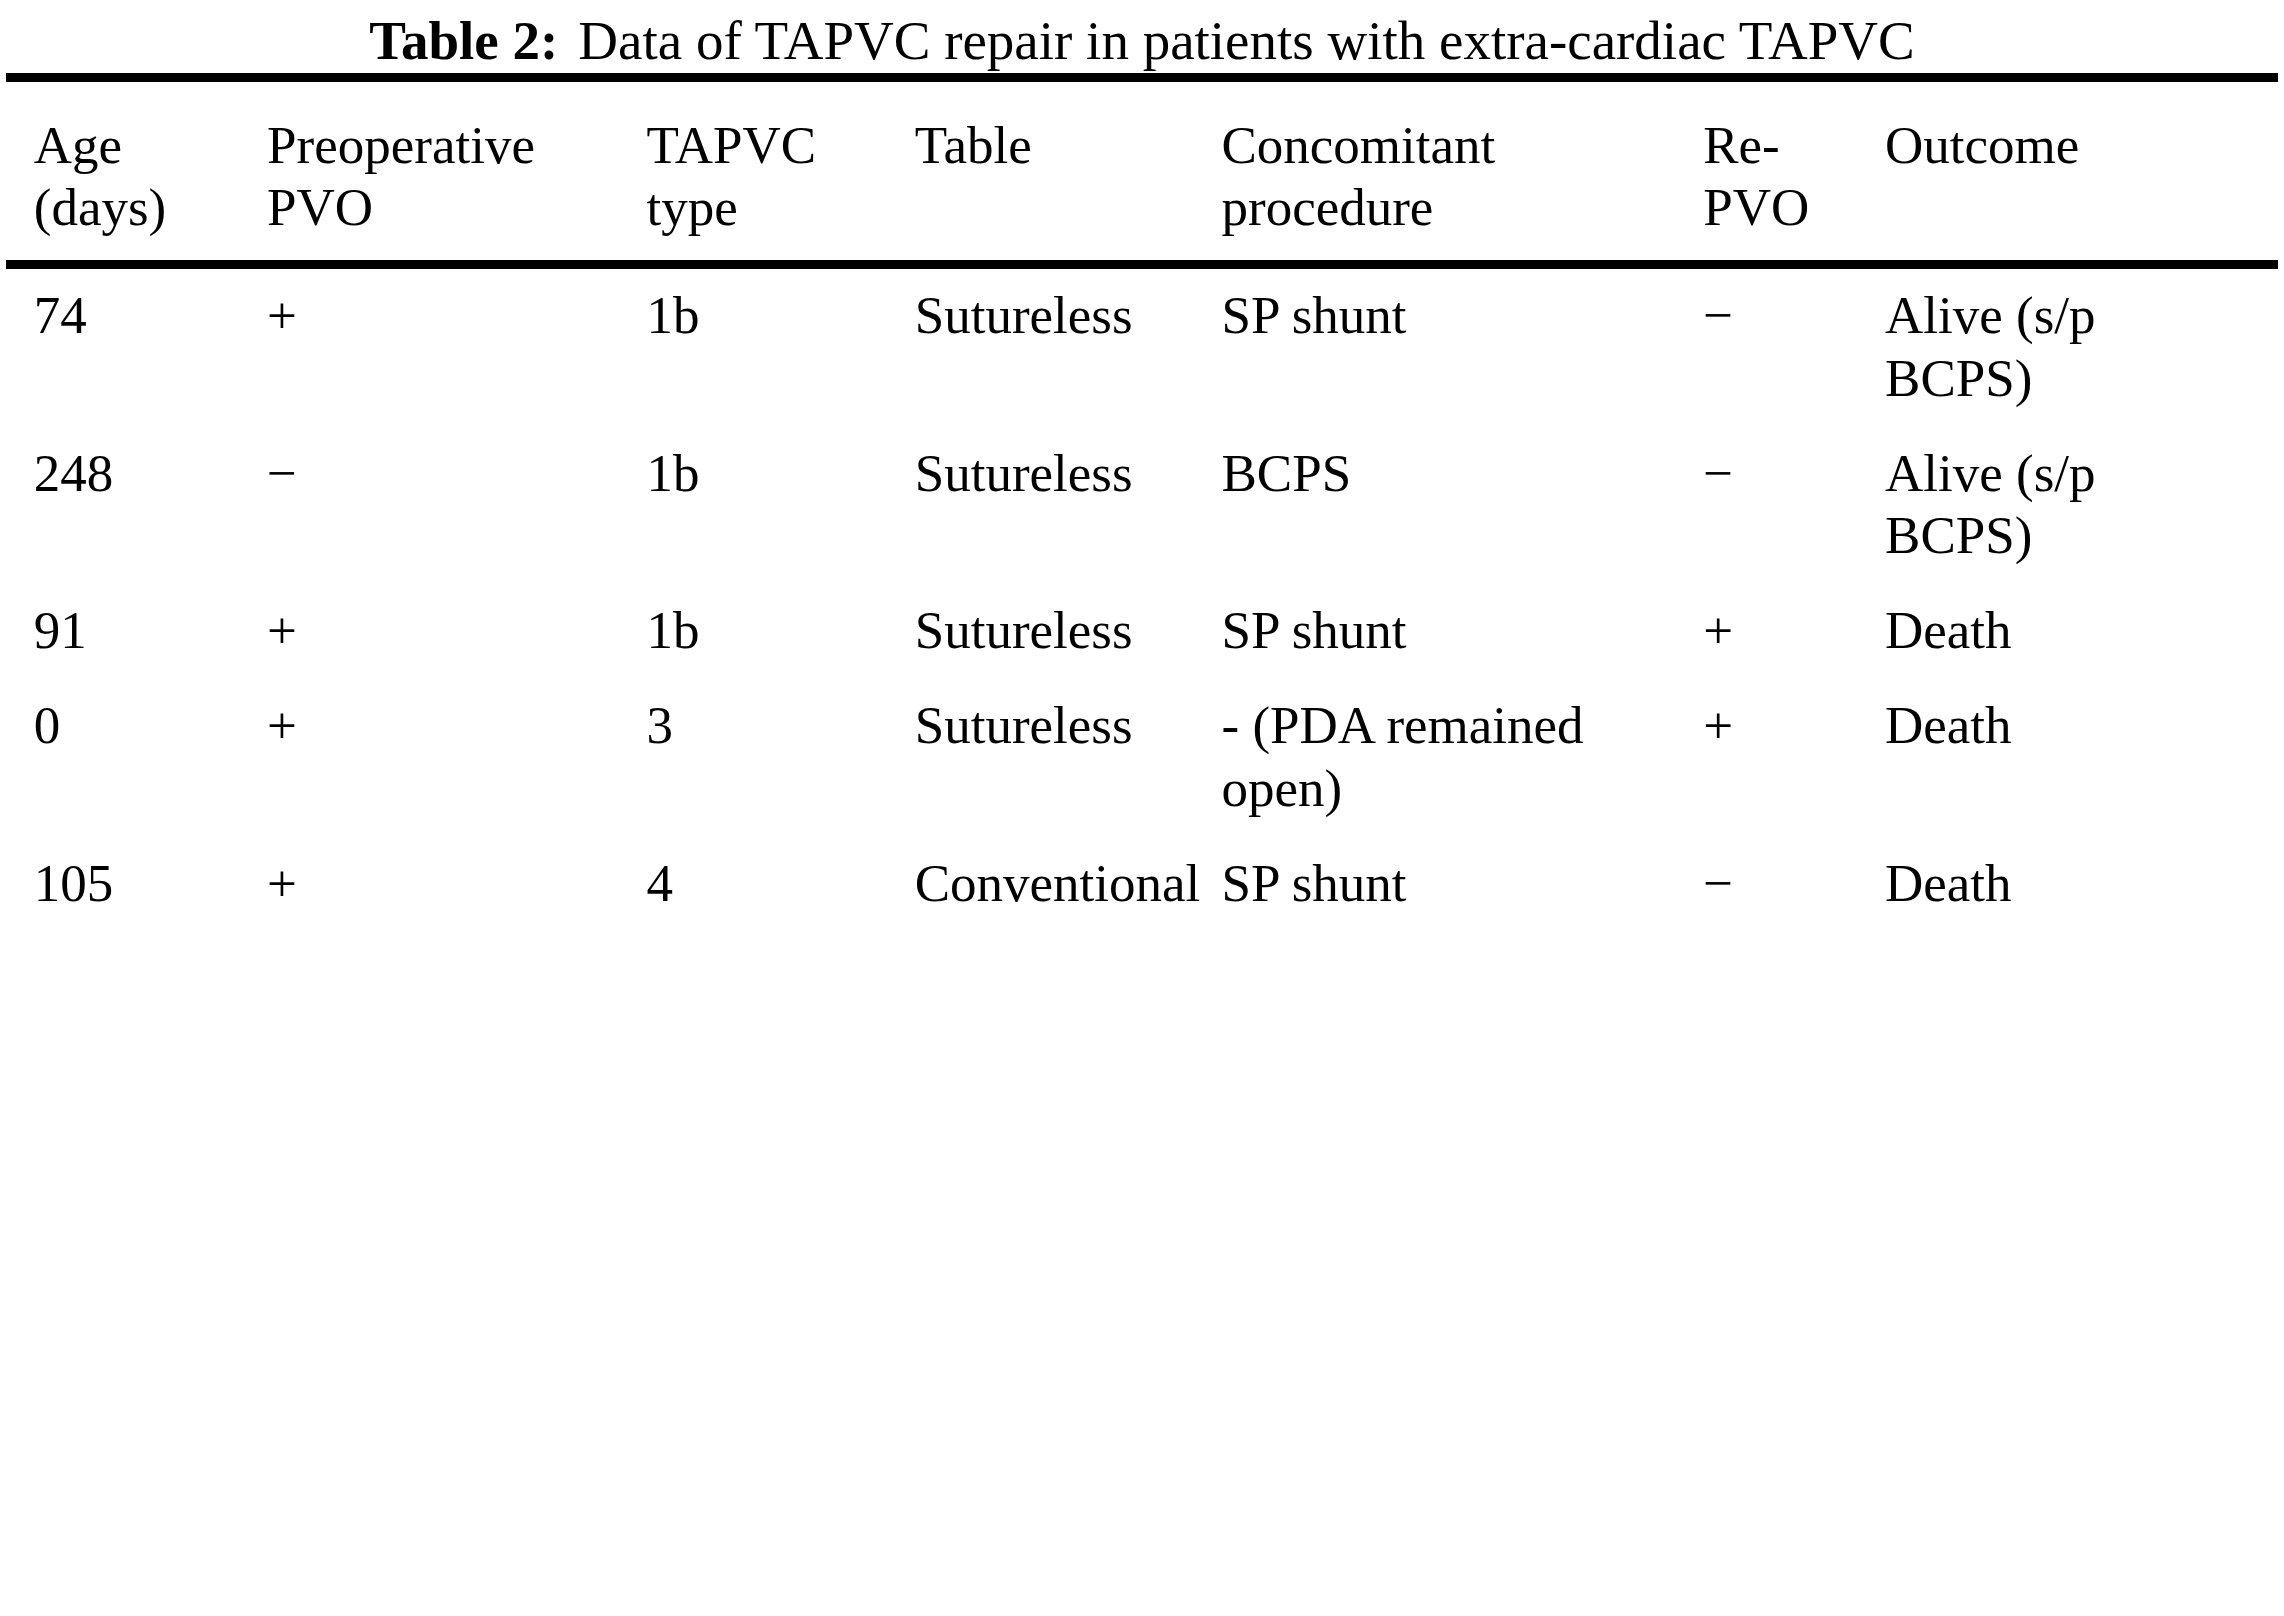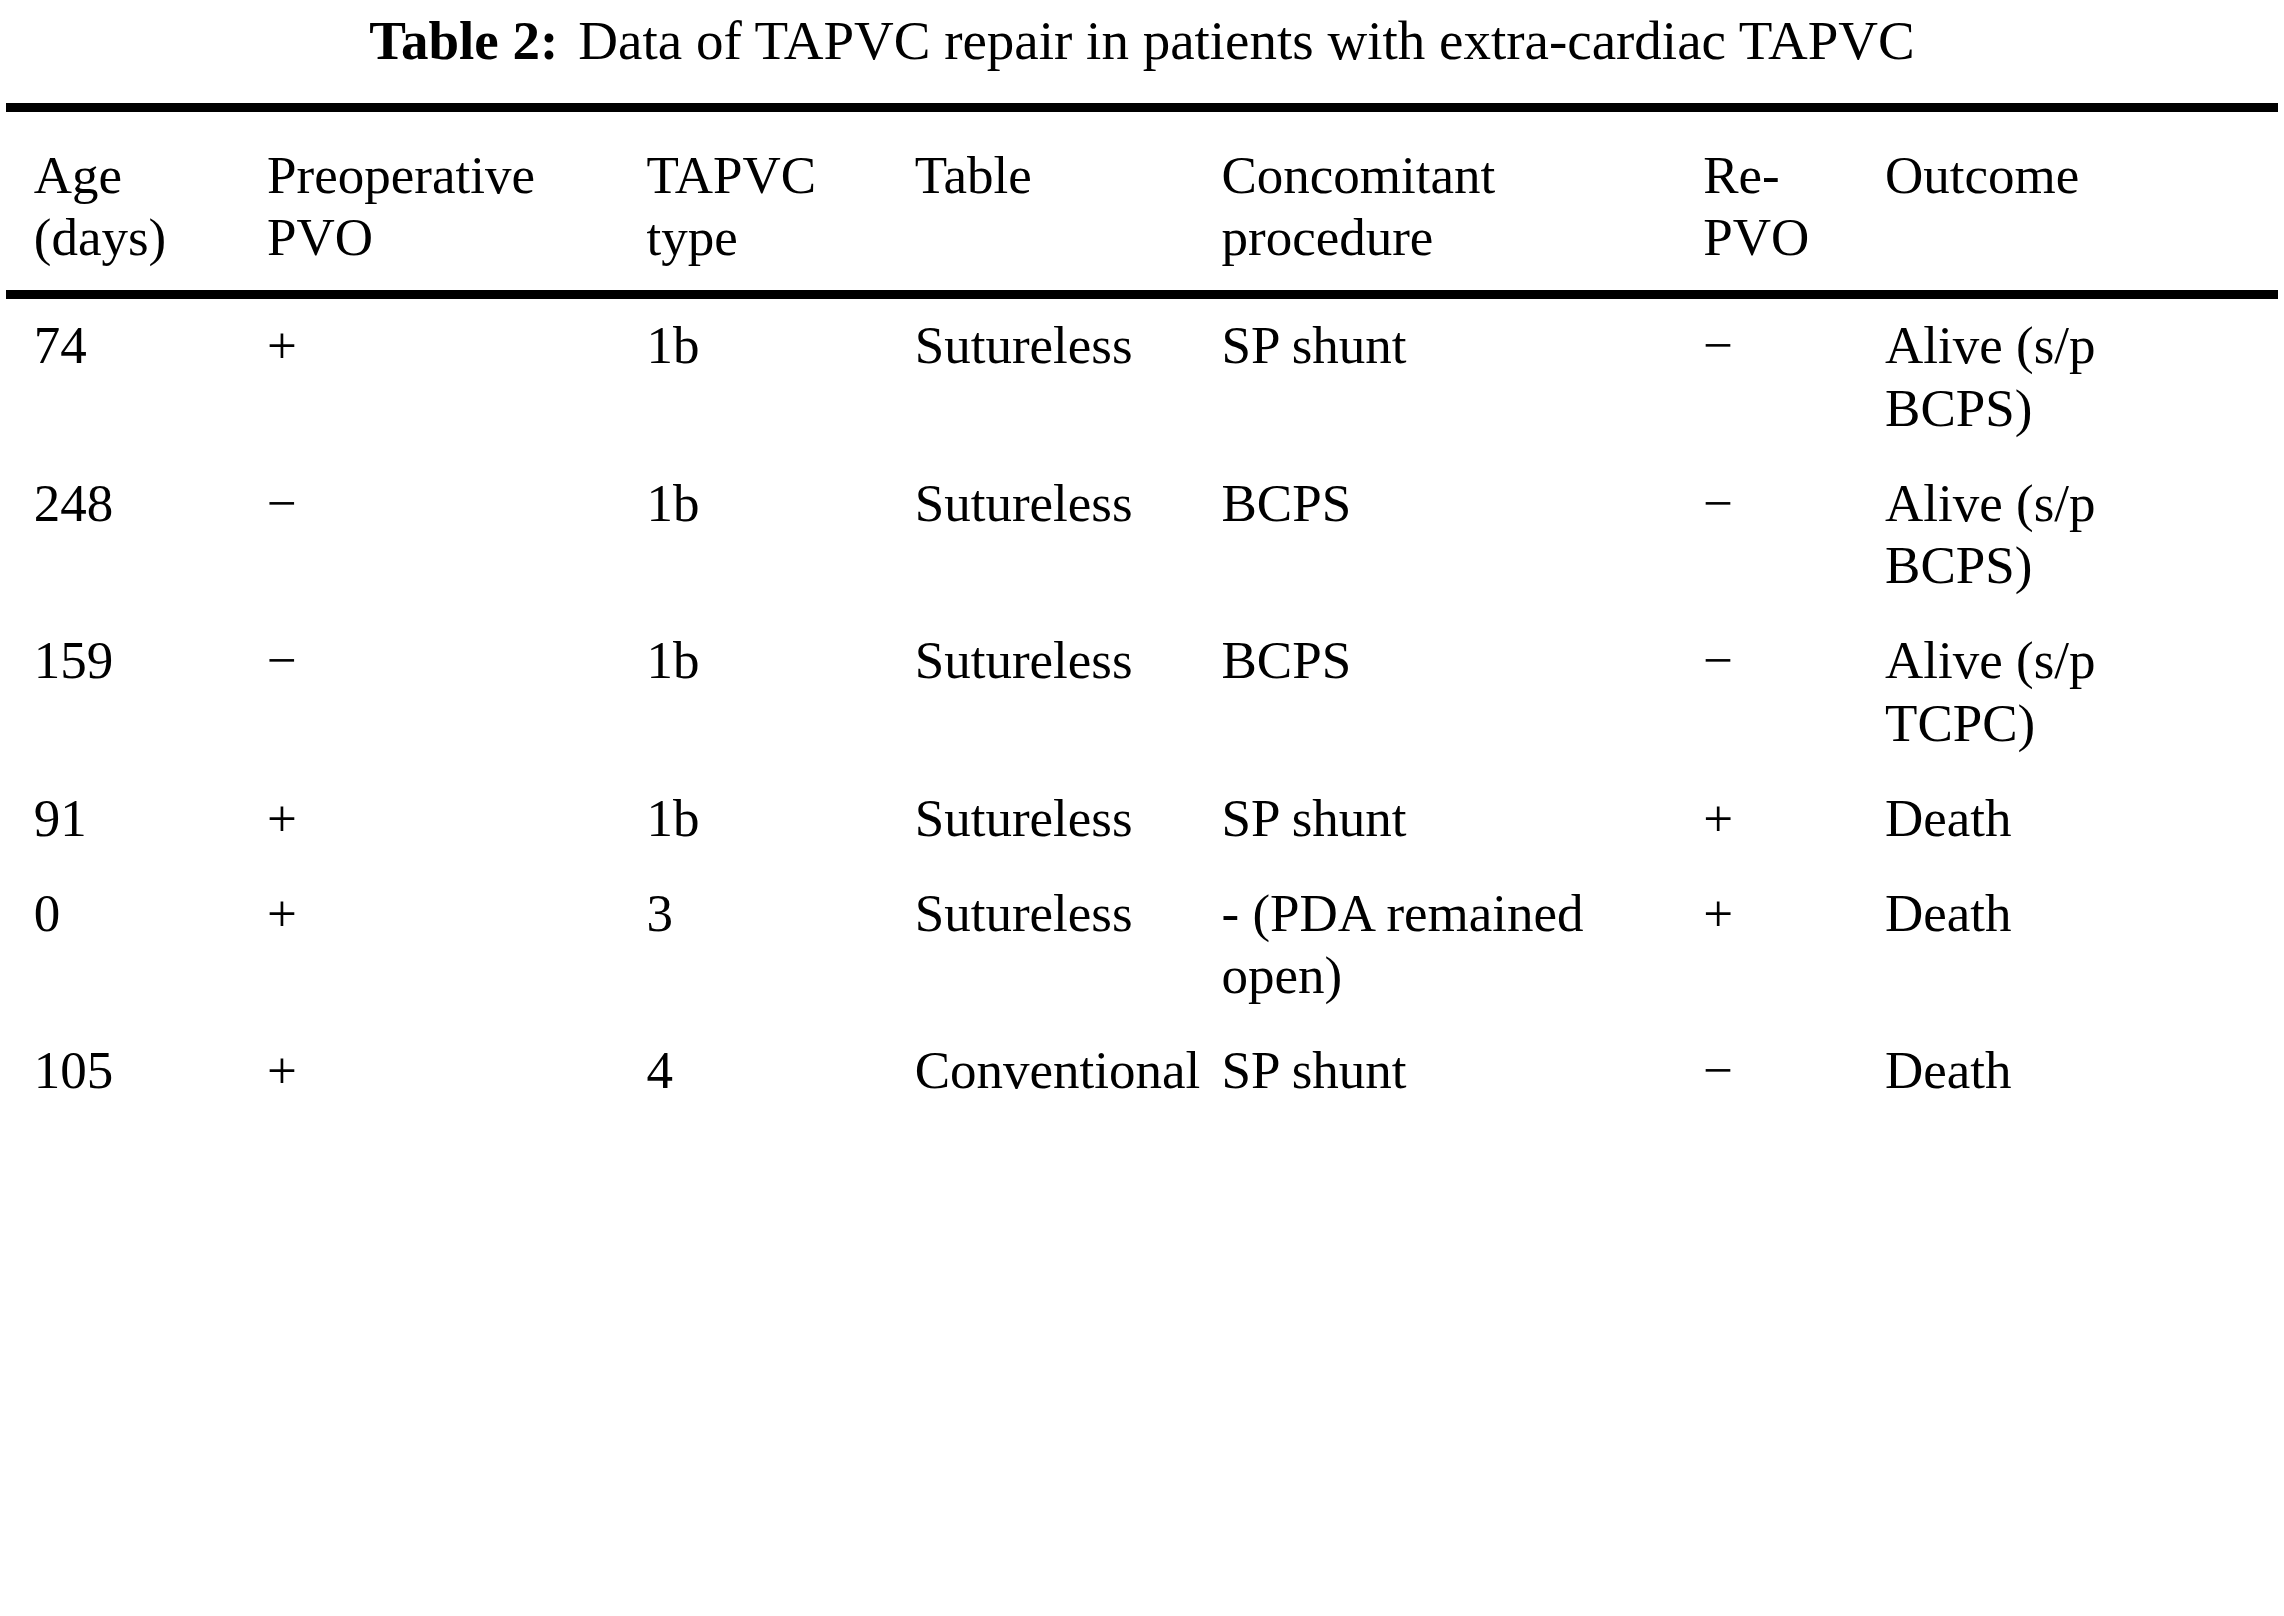"Table 2: Data of TAPVC" .table-title { margin-bottom: 30px -> none }
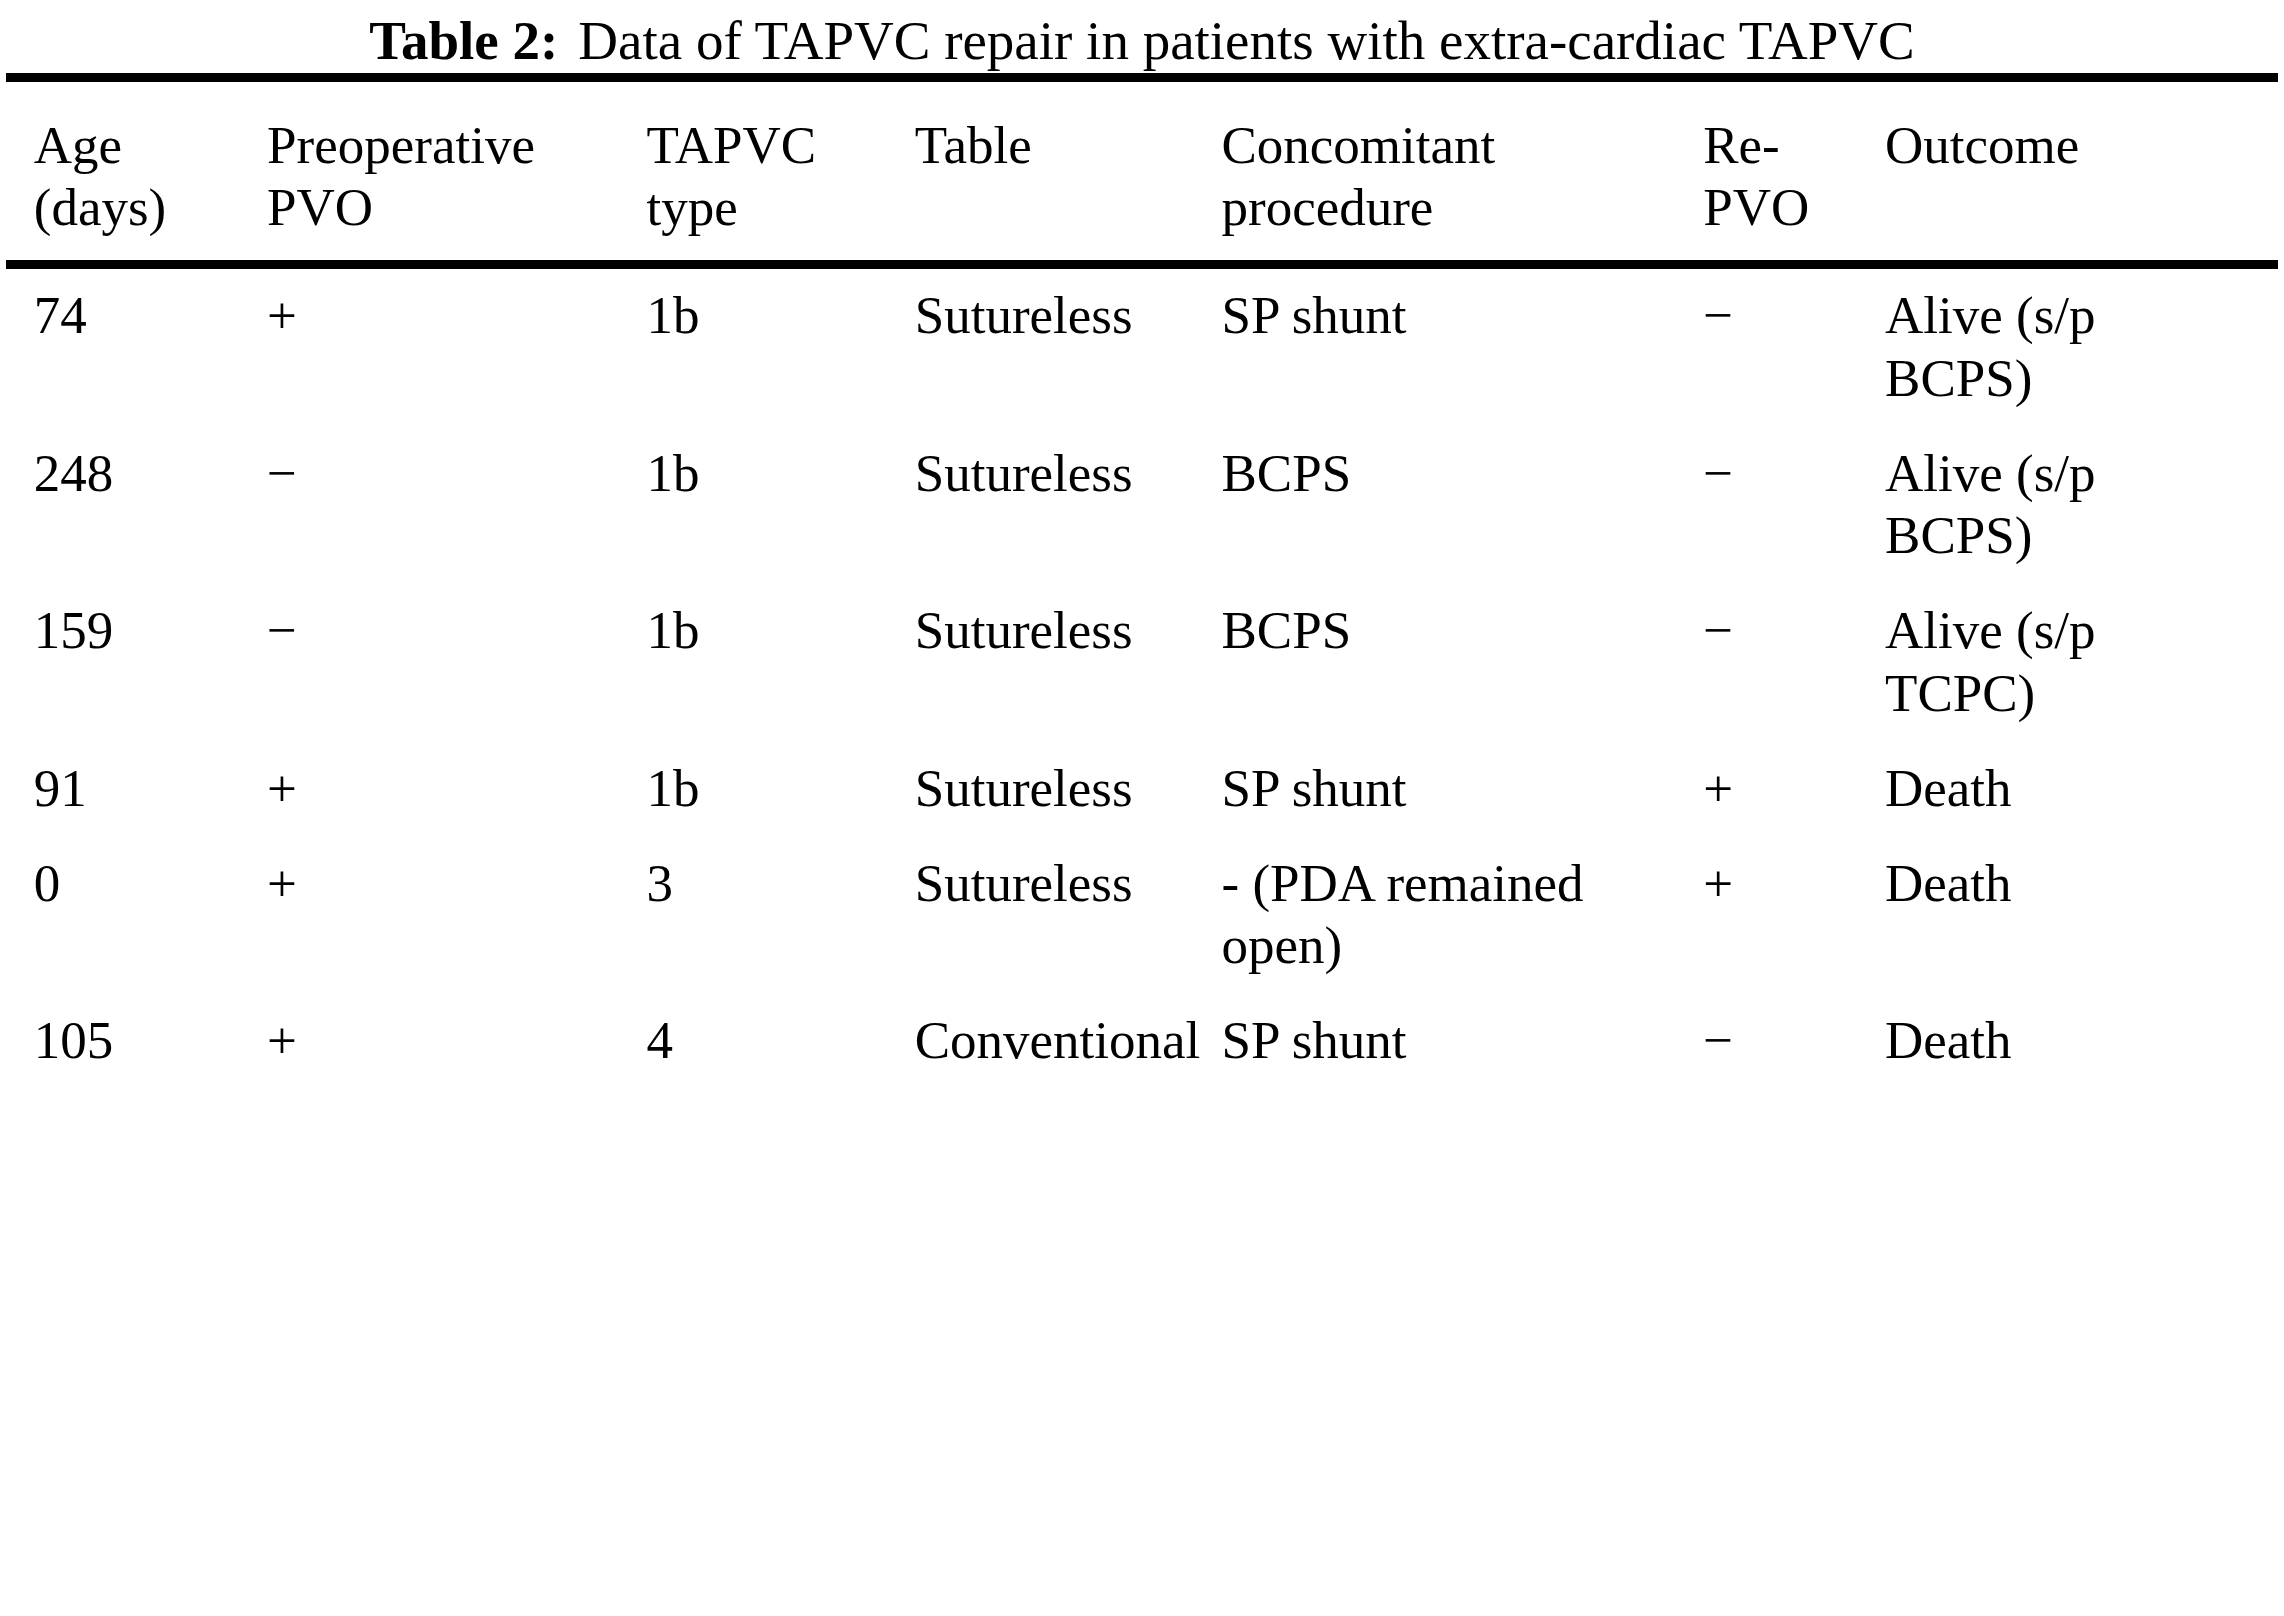"159" tr { html: <tr> <td>159</td> <td>−</td> <td>1b</td> <td>Sutureless</td> <td>BCPS</td> <td>−</td> <td>Alive (s/p TCPC)</td> </tr> -> none }
